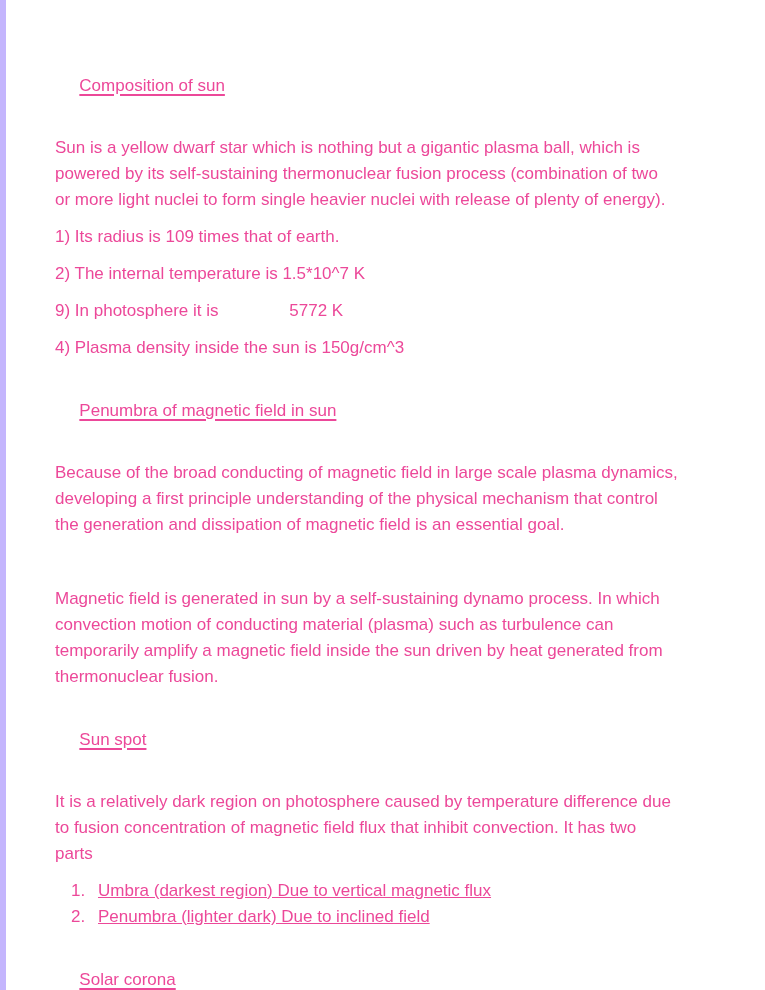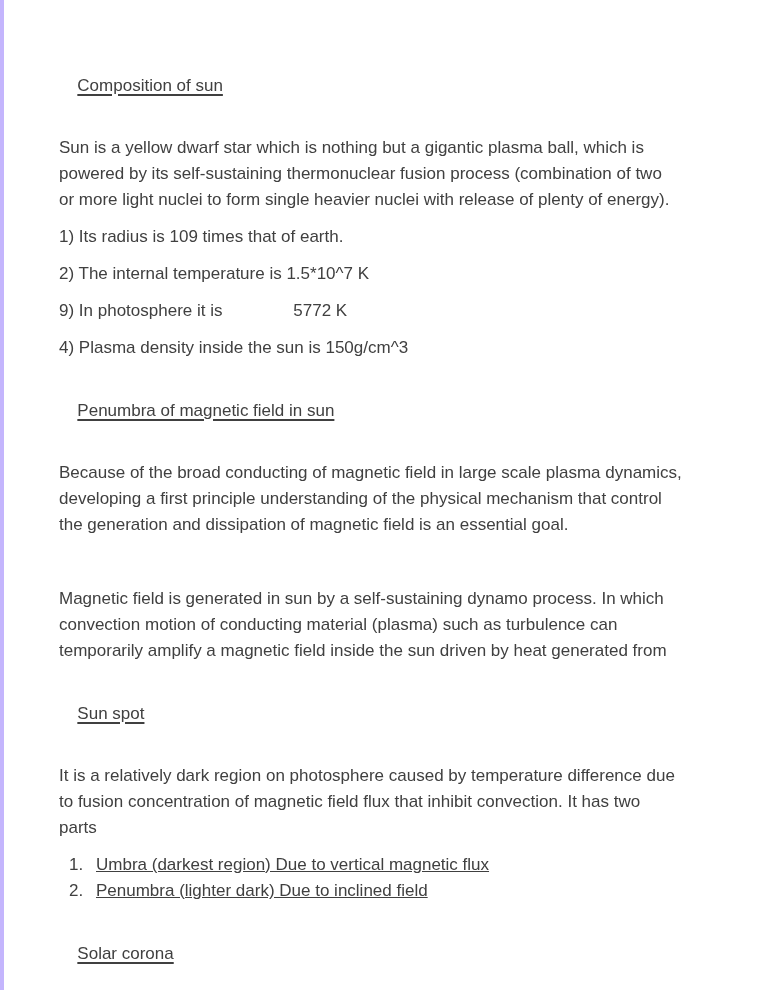"Composition of sun" .page { border-left: 4px solid #c4b5fd -> 6px solid #c4b5fd; color: #404040 -> #ec4899 }
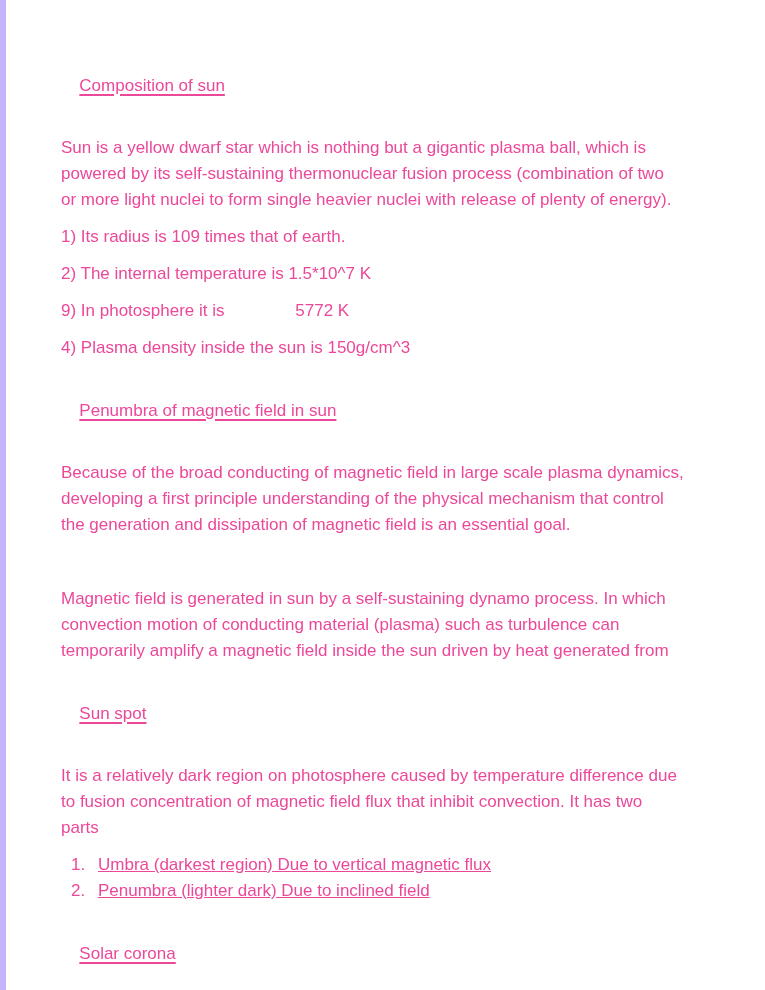"Sun is a yellow dwarf" .para { margin: 0 0 11px 10px -> 0 0 11px 4px }
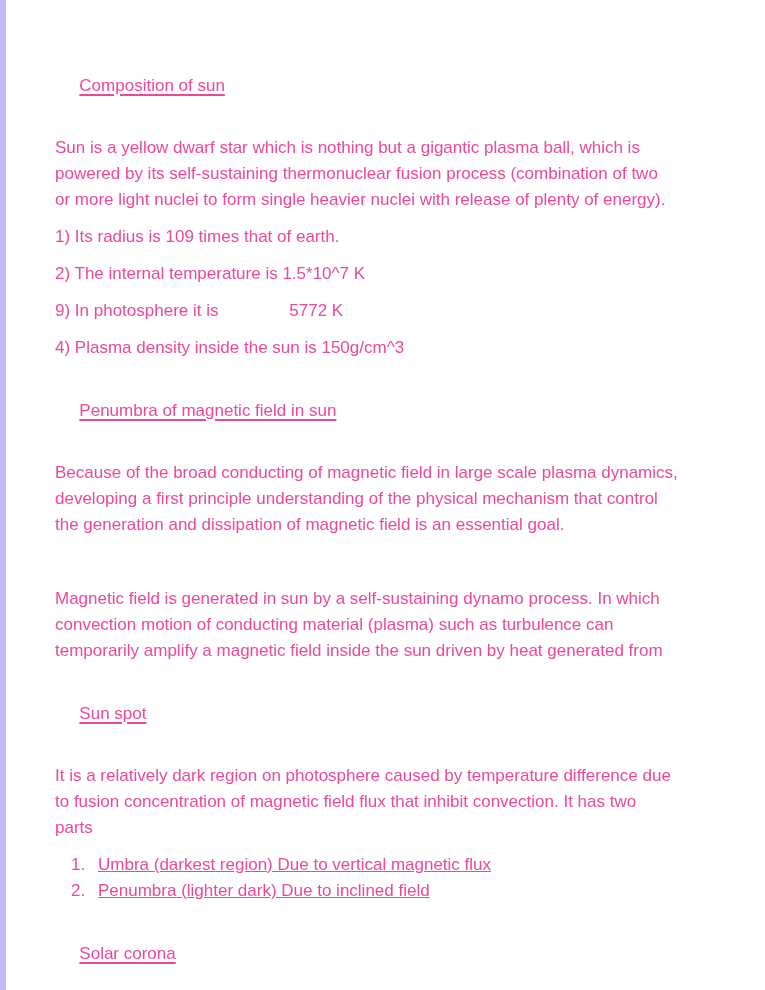"thermonuclear fusion." div.line { html: none -> <div>thermonuclear fusion.</div> }
